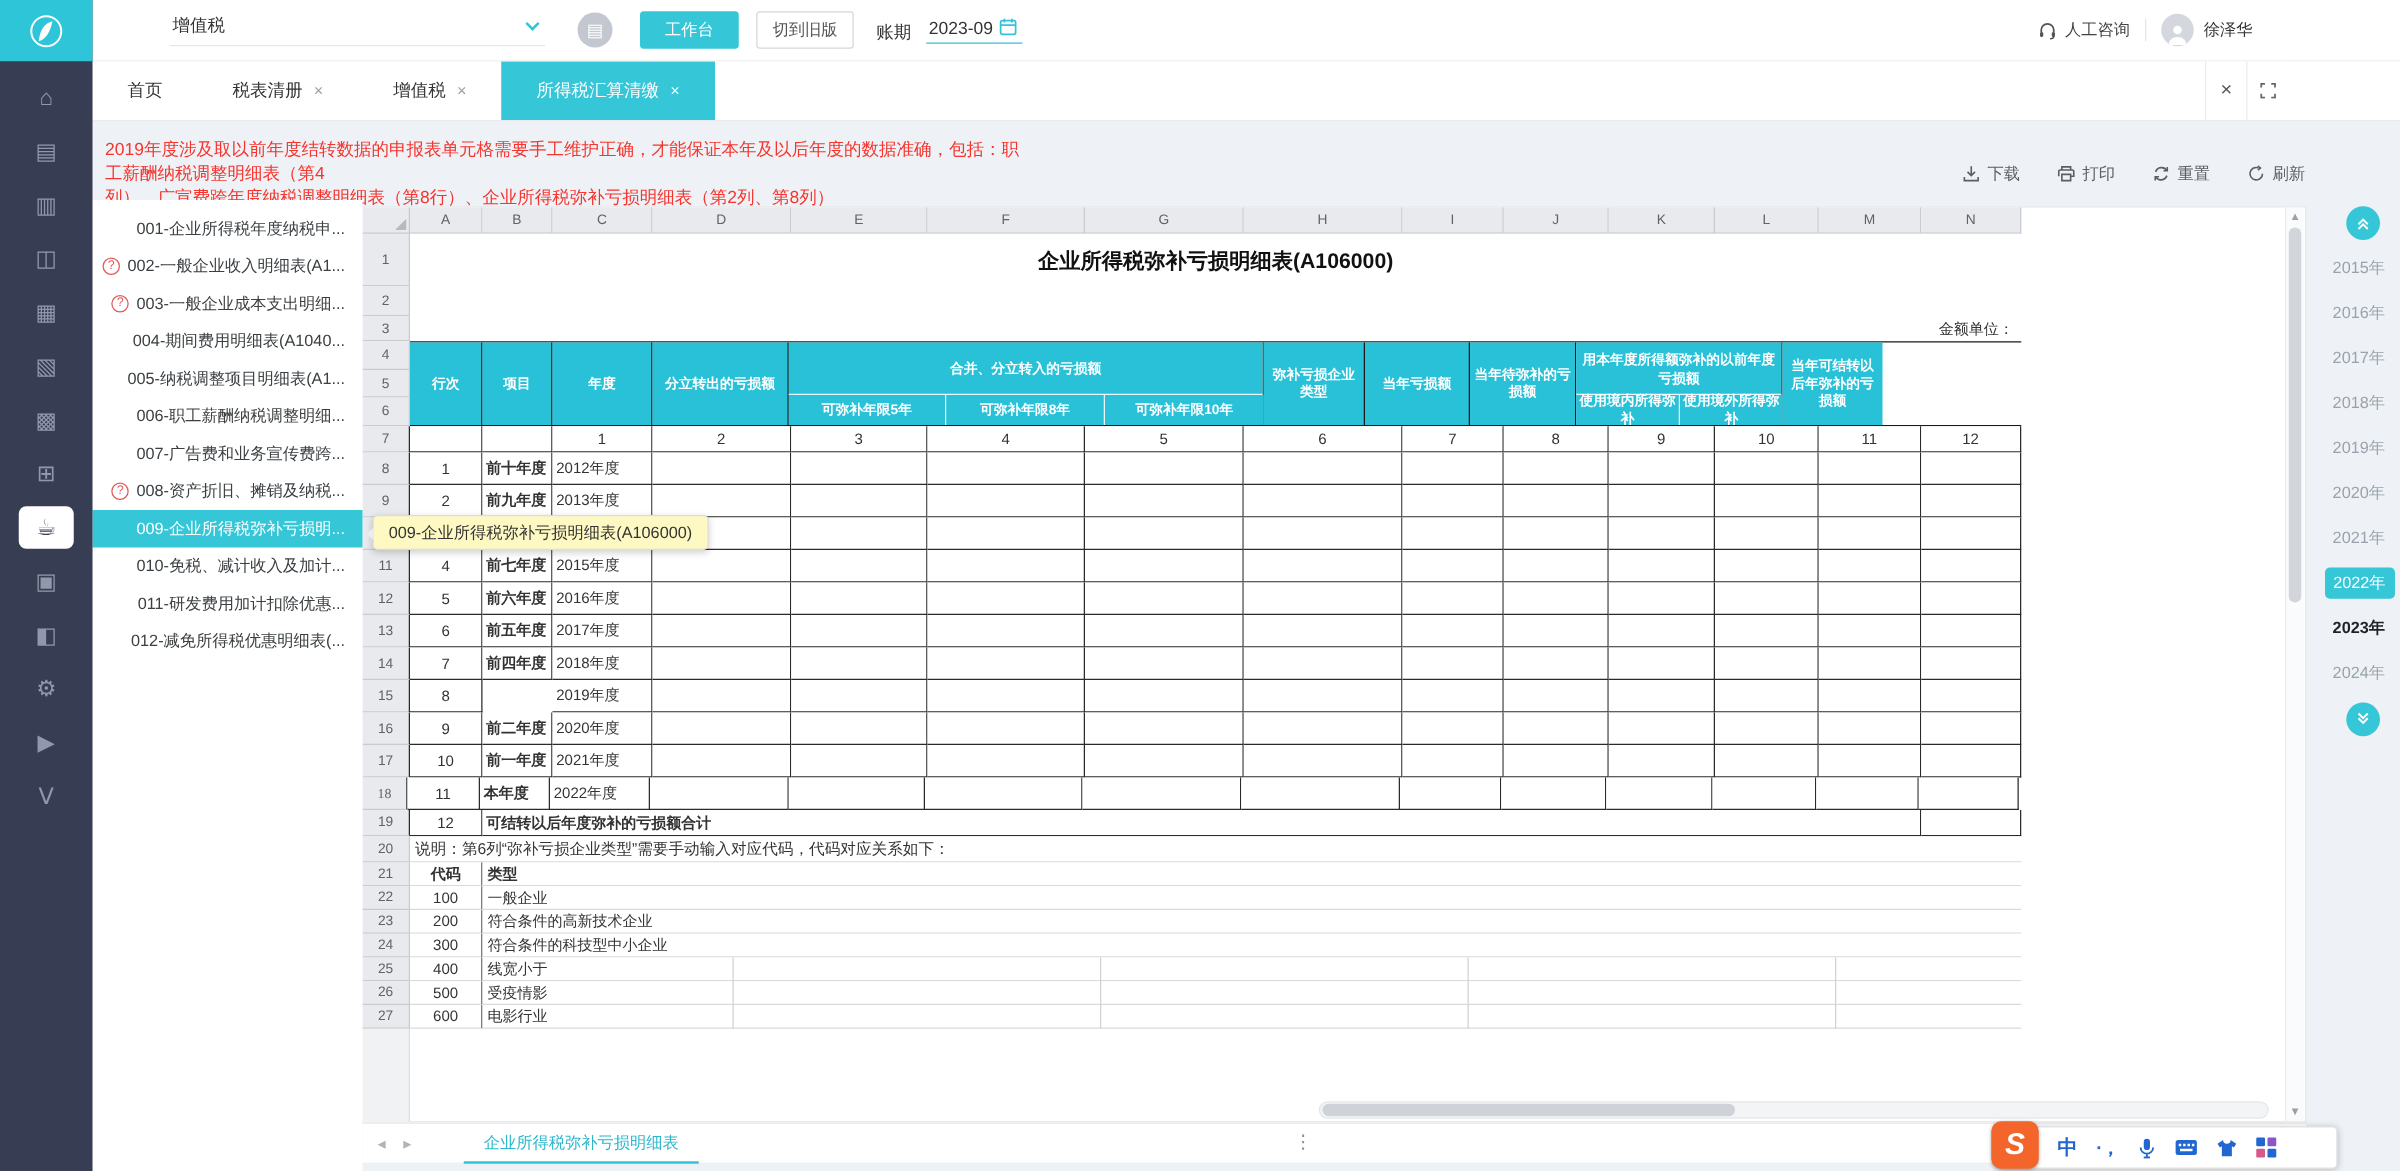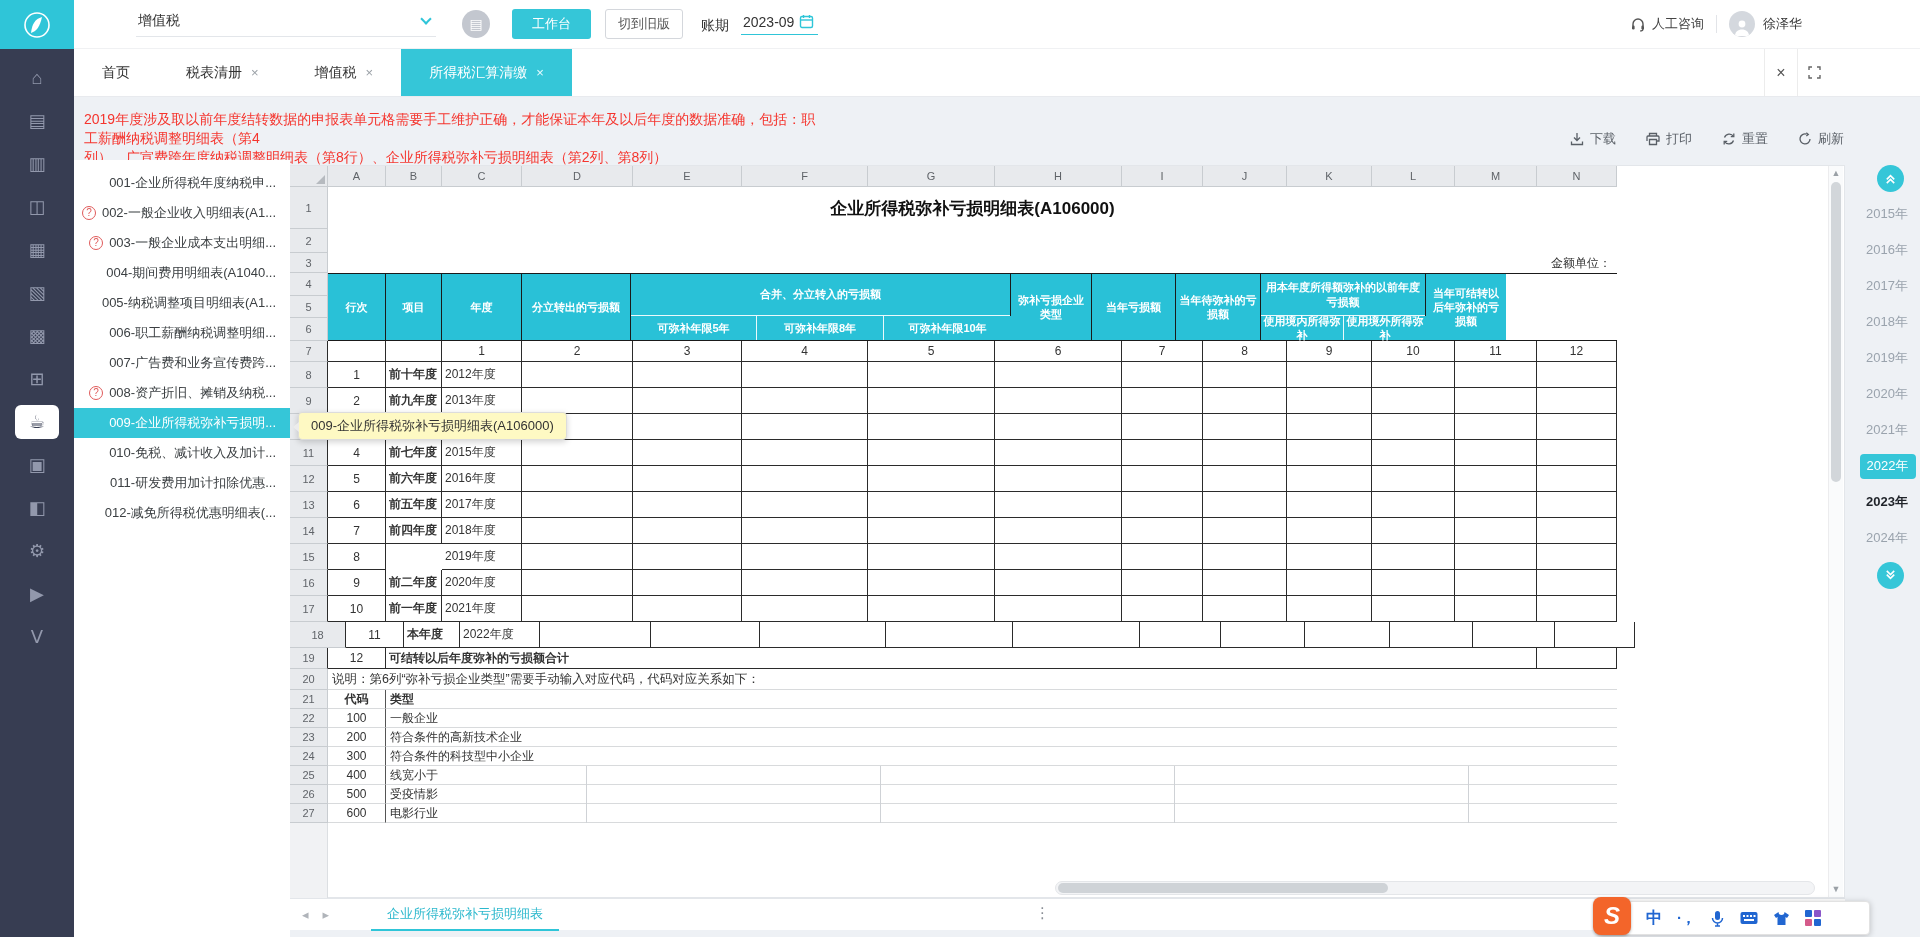"18" div.rn { font-family: none -> Liberation Serif, serif; width: 56px -> 36px }
